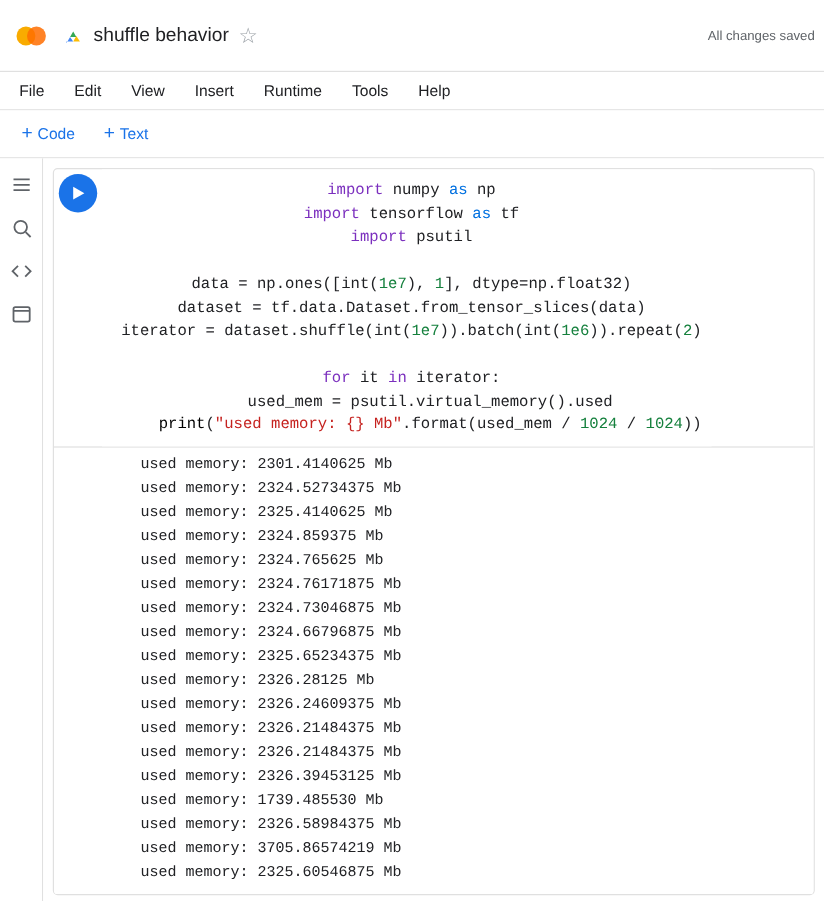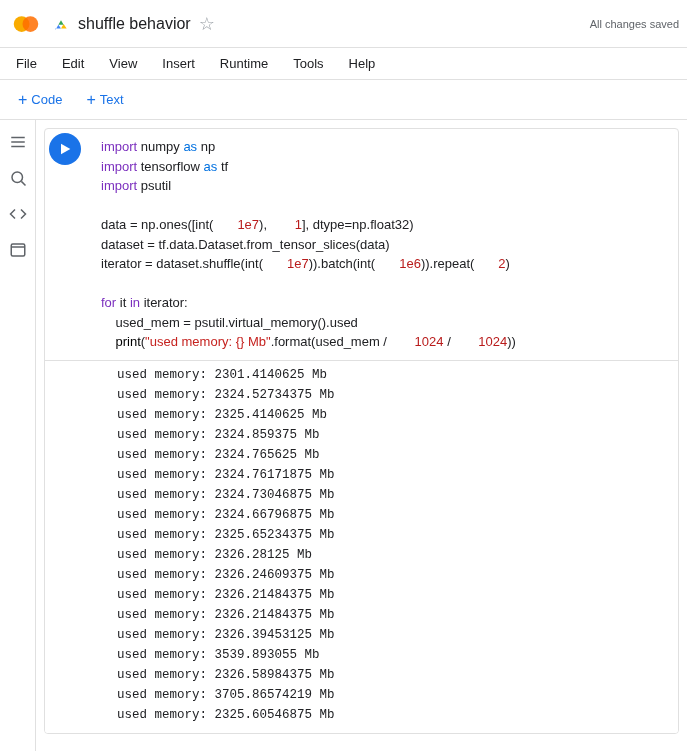"shuffle behavior" .top-bar { height: 48px -> 60px }
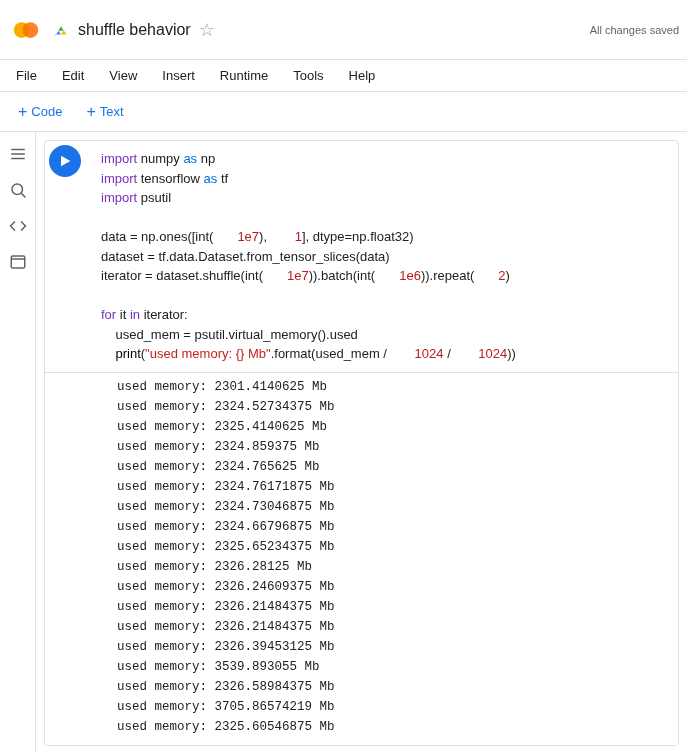"import numpy as np" .code-area { font-family: Liberation Sans, sans-serif -> Liberation Mono, monospace; text-align: none -> center }
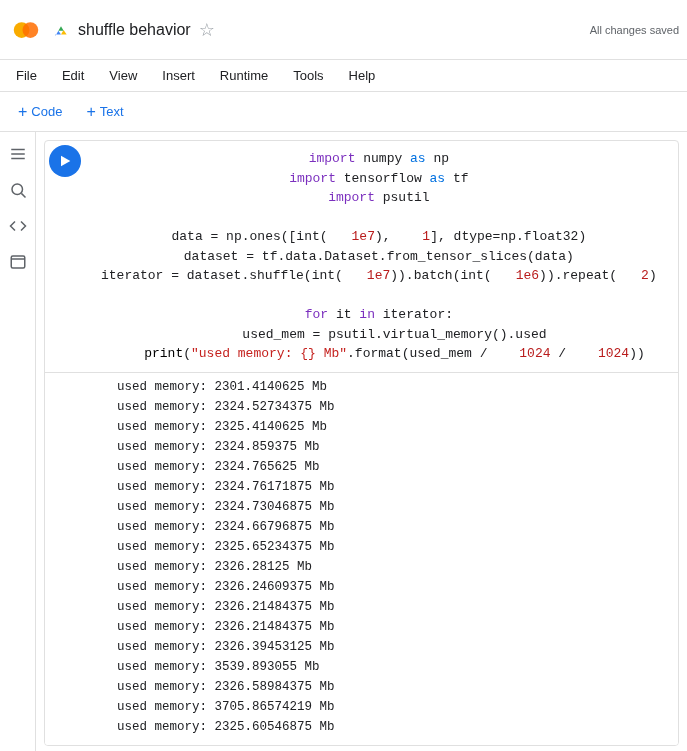"1e7" .num { color: #b91c1c -> #15803d; margin-left: 24px -> none }
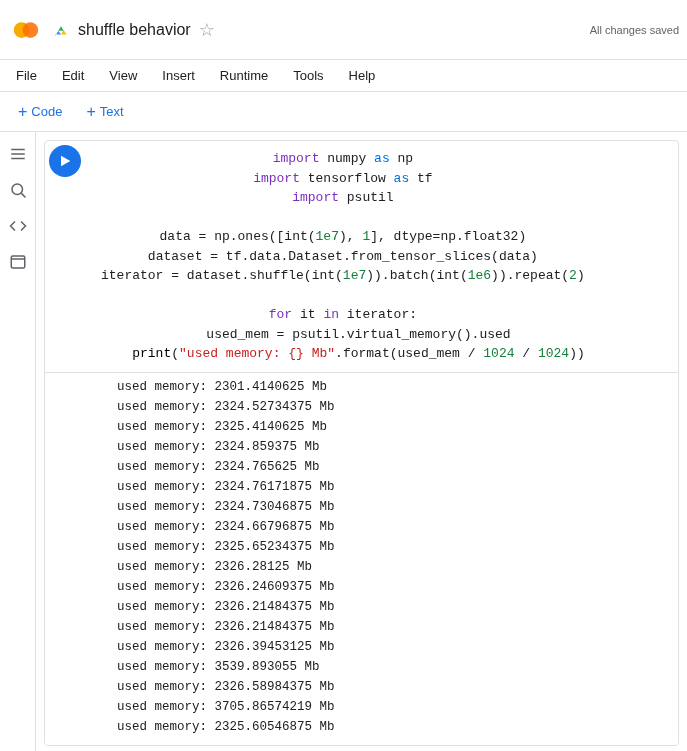"used memory: 3539.893055 Mb" span.output-line { text: 3539.893055 -> 1739.485530 }
